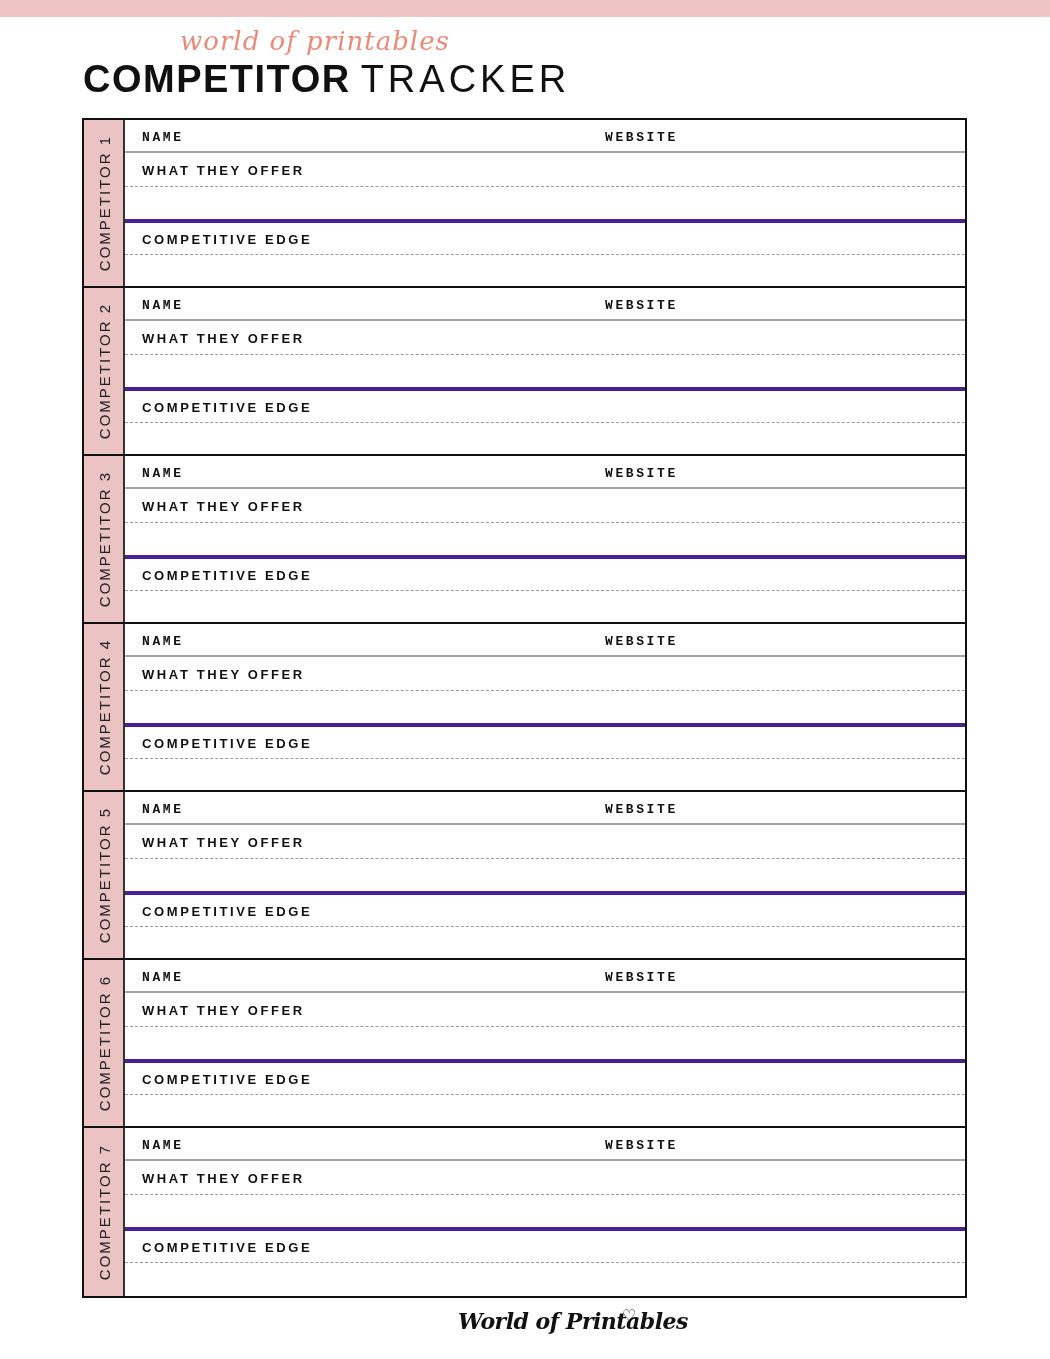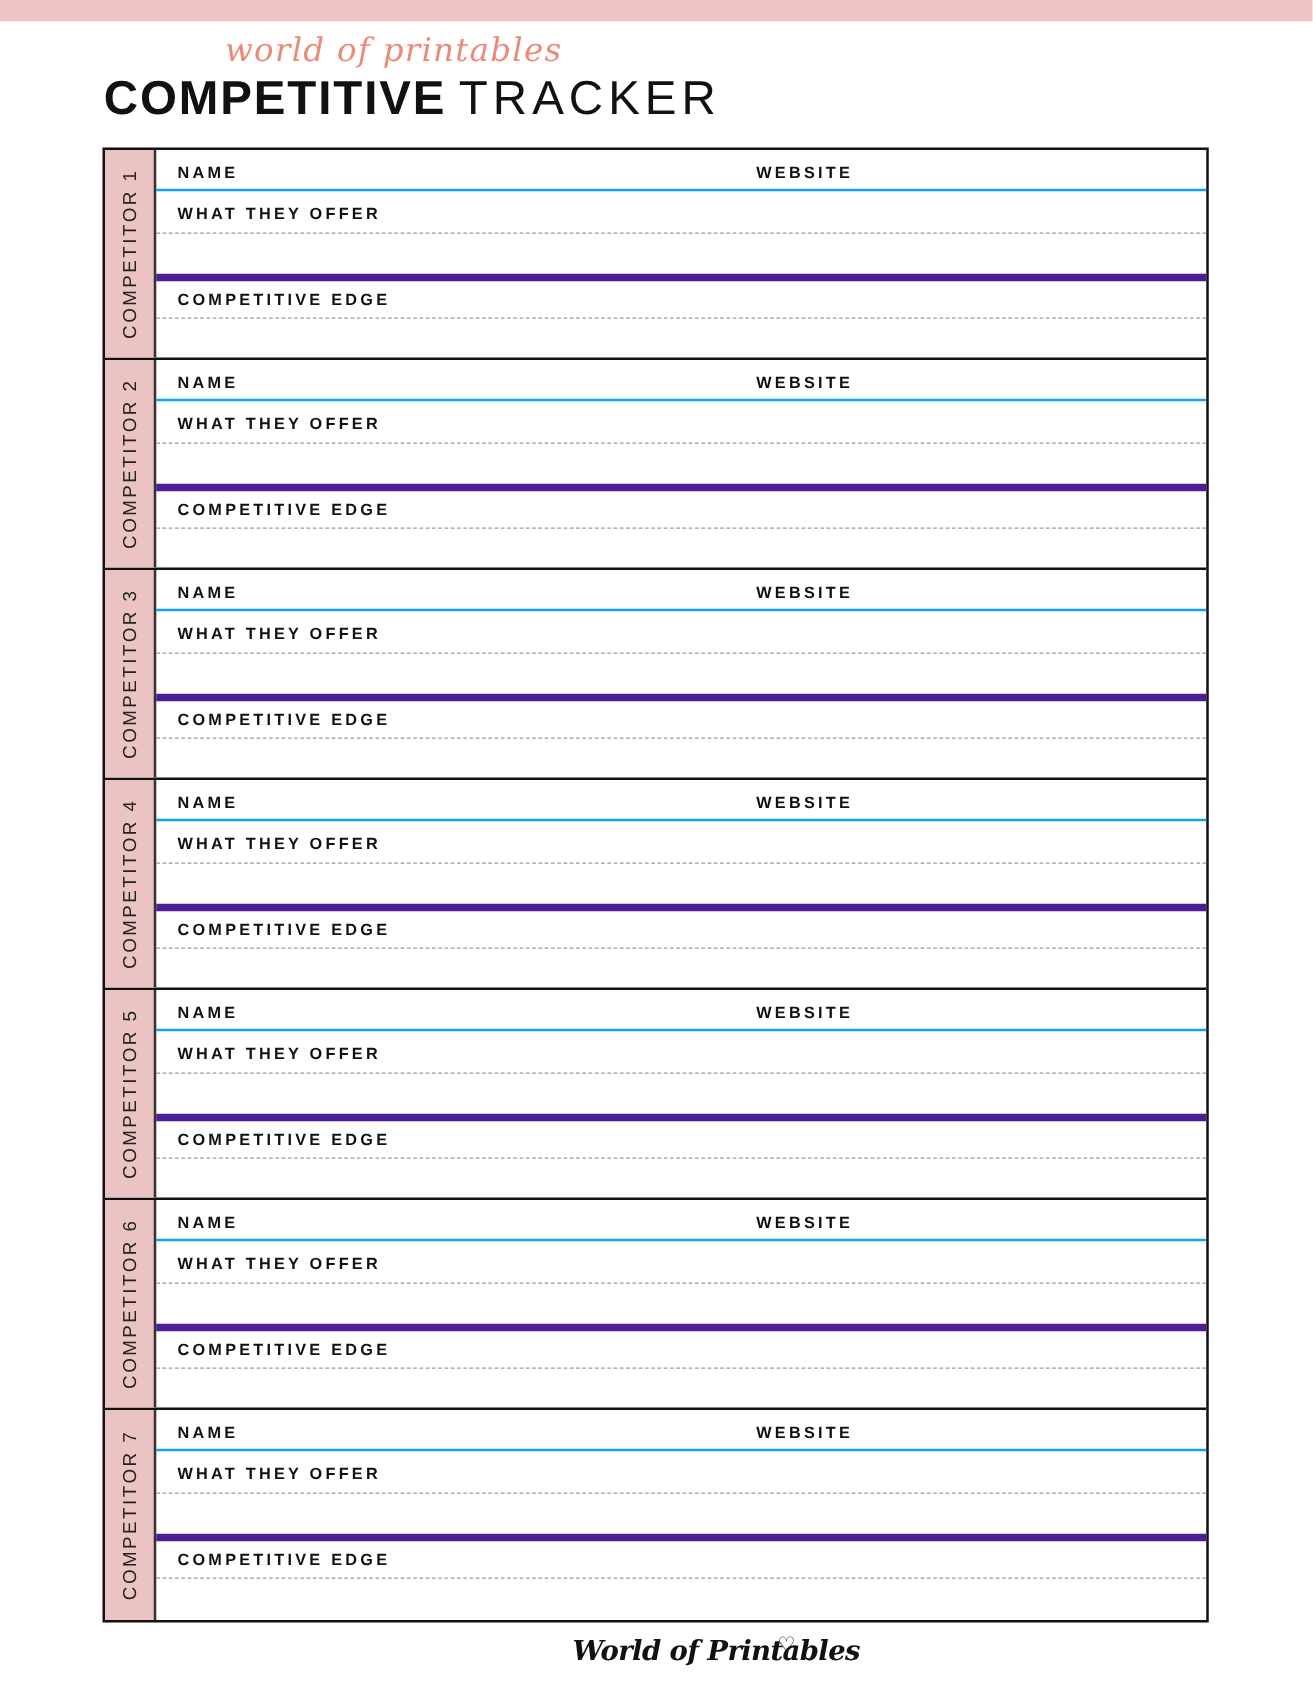"COMPETITIVE" span.bold { text: COMPETITIVE -> COMPETITOR }
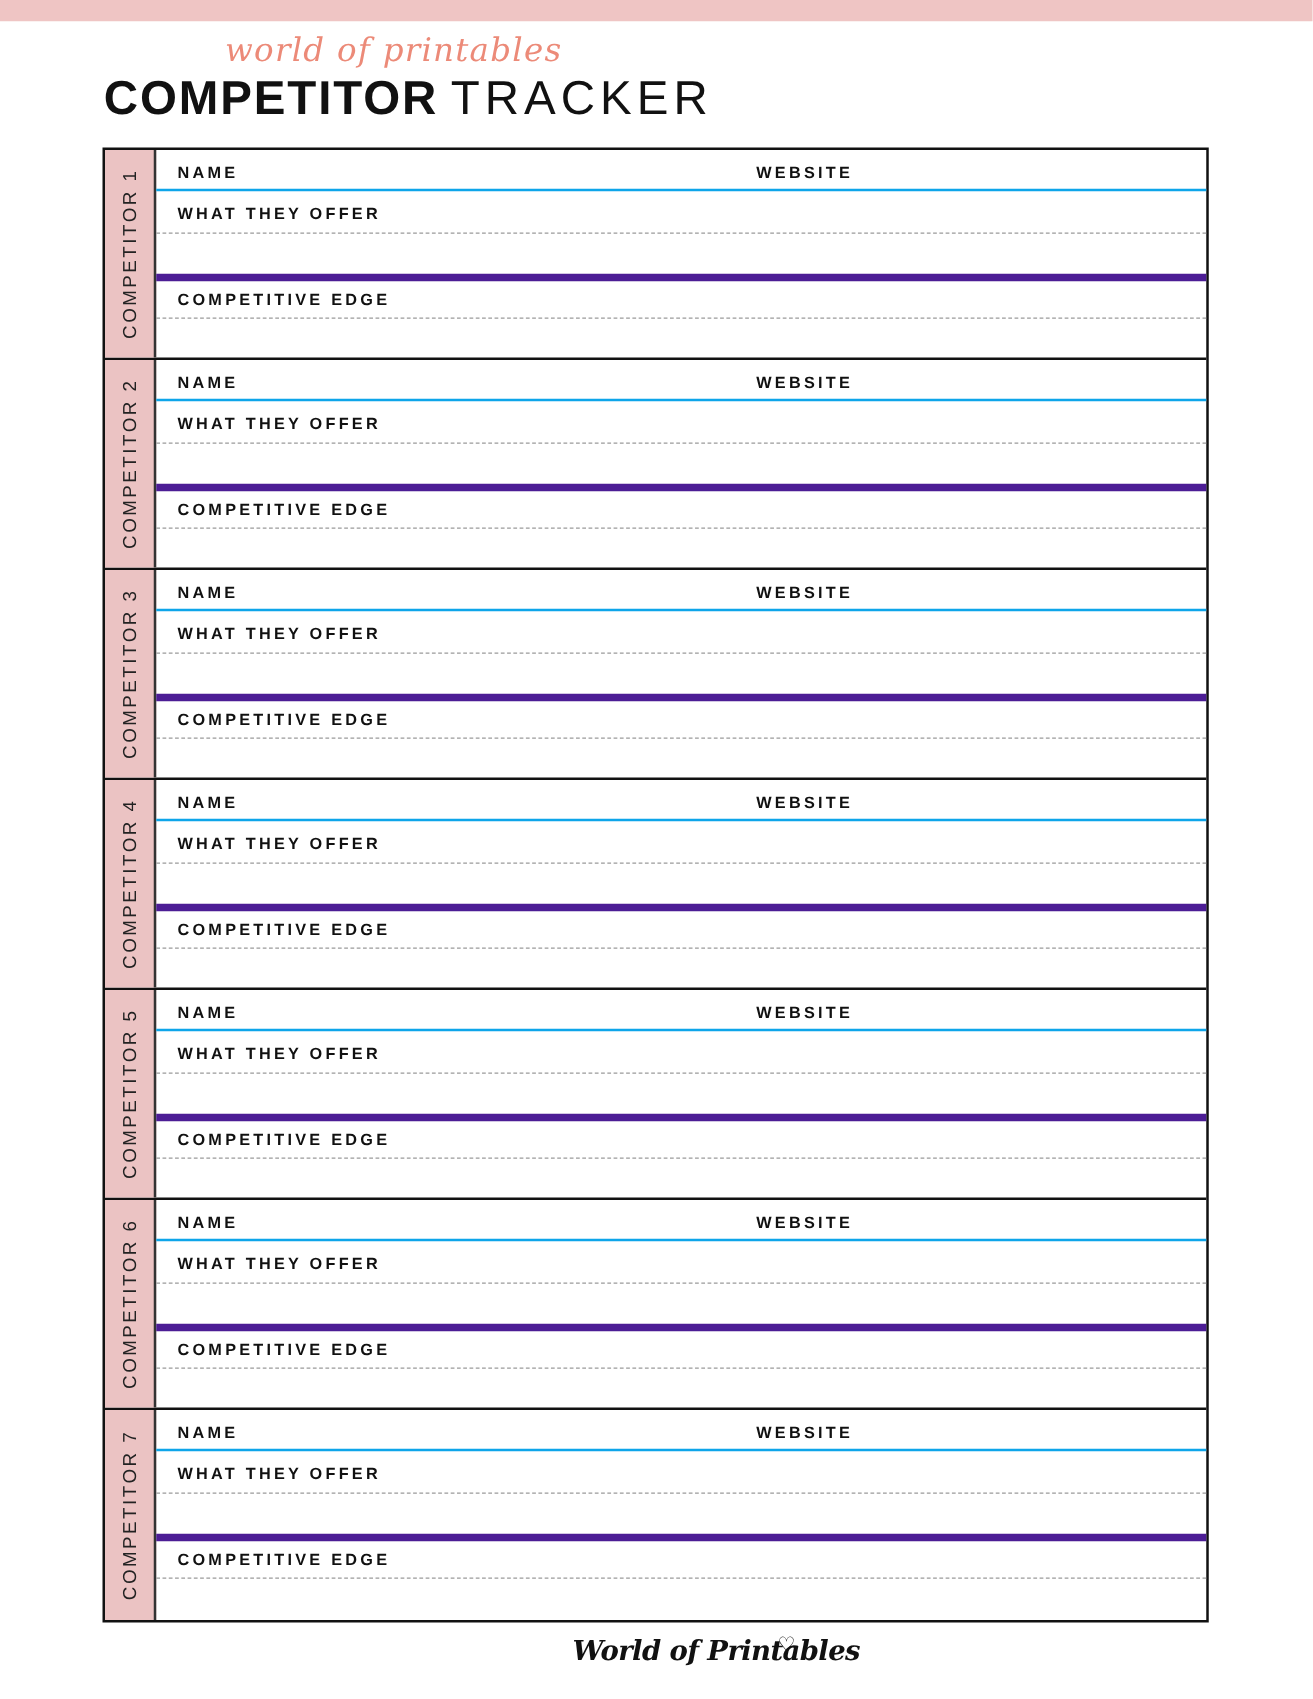"NAME" .row-name { border-bottom: 2px solid #0ea5e9 -> 2px solid #a3a3a3; font-family: none -> Liberation Mono, monospace }
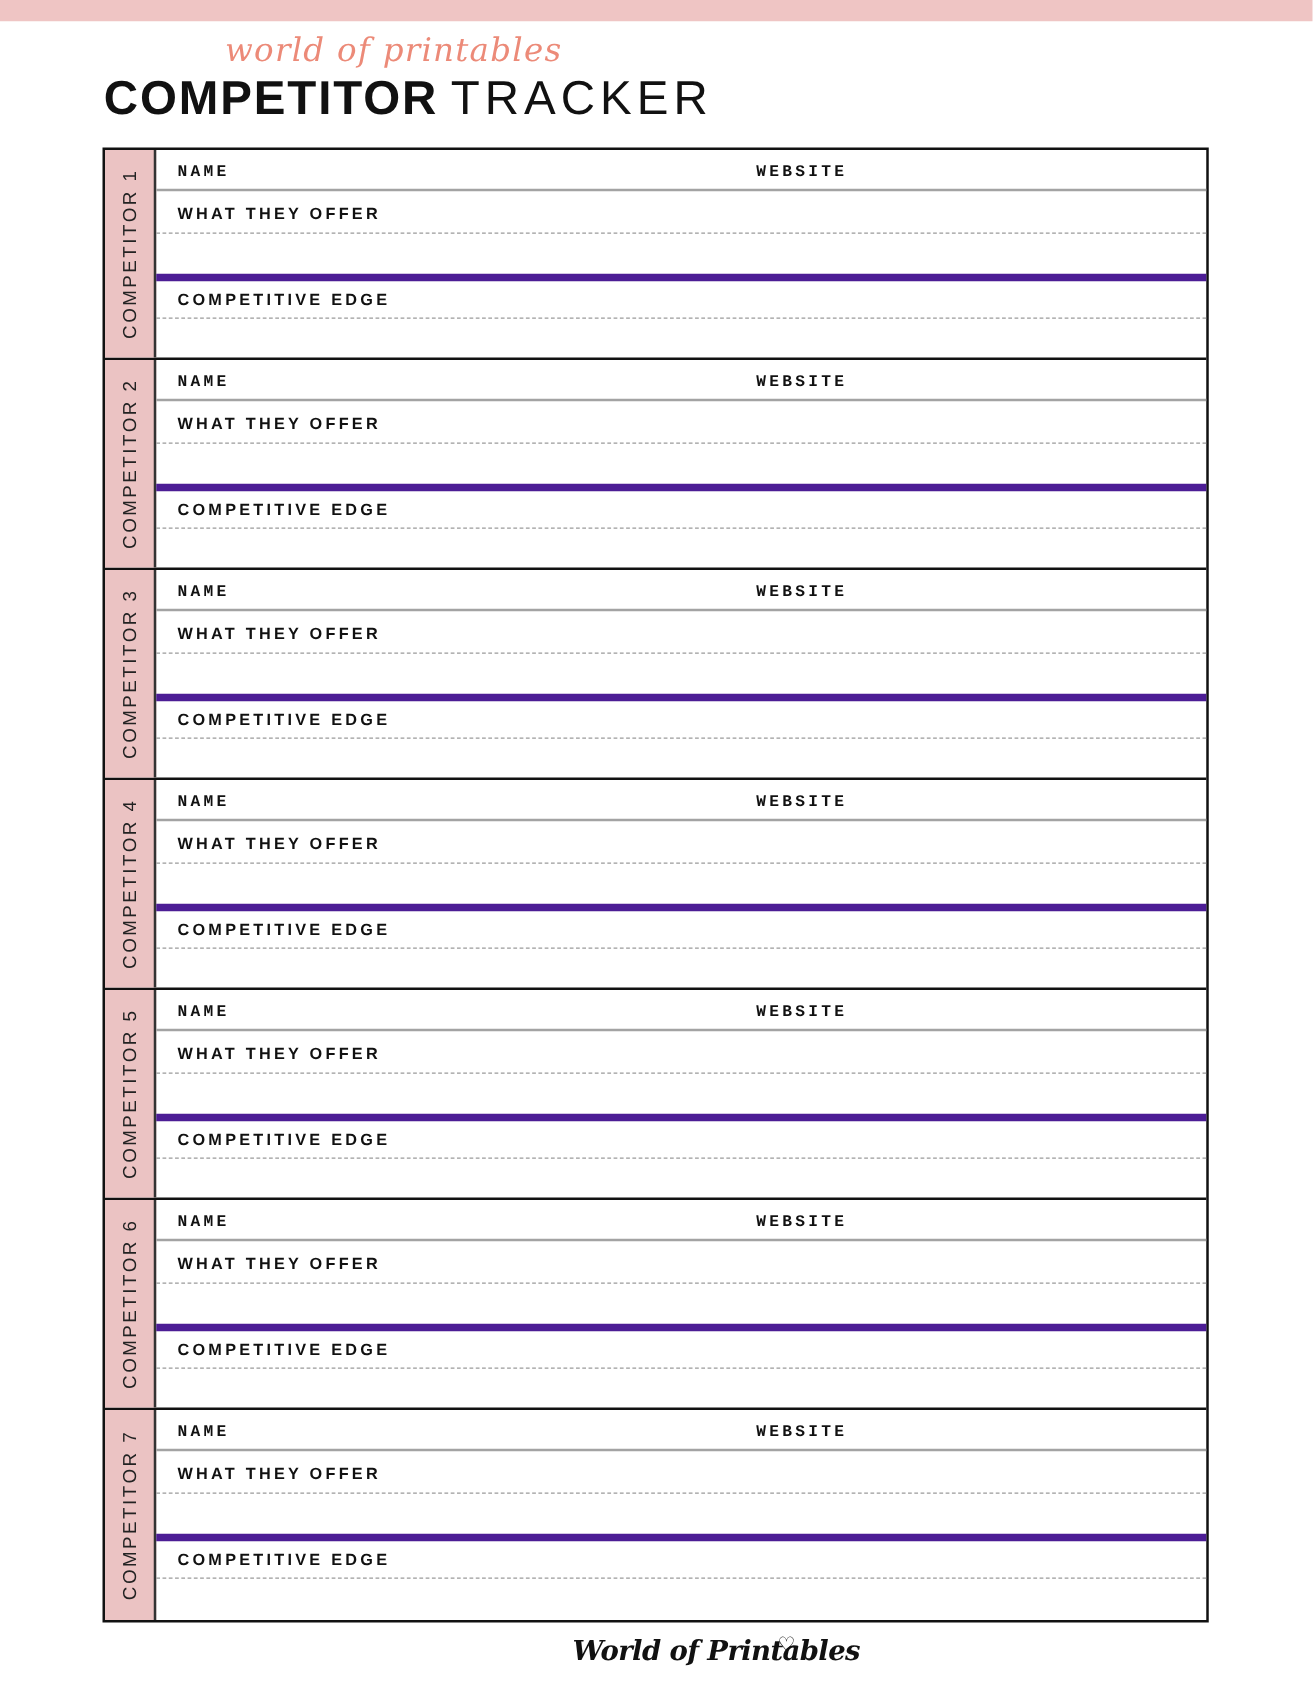"WHAT THEY OFFER" .row-offer { border-bottom: 6px solid #4c1d95 -> 4px solid #4c1d95 }
